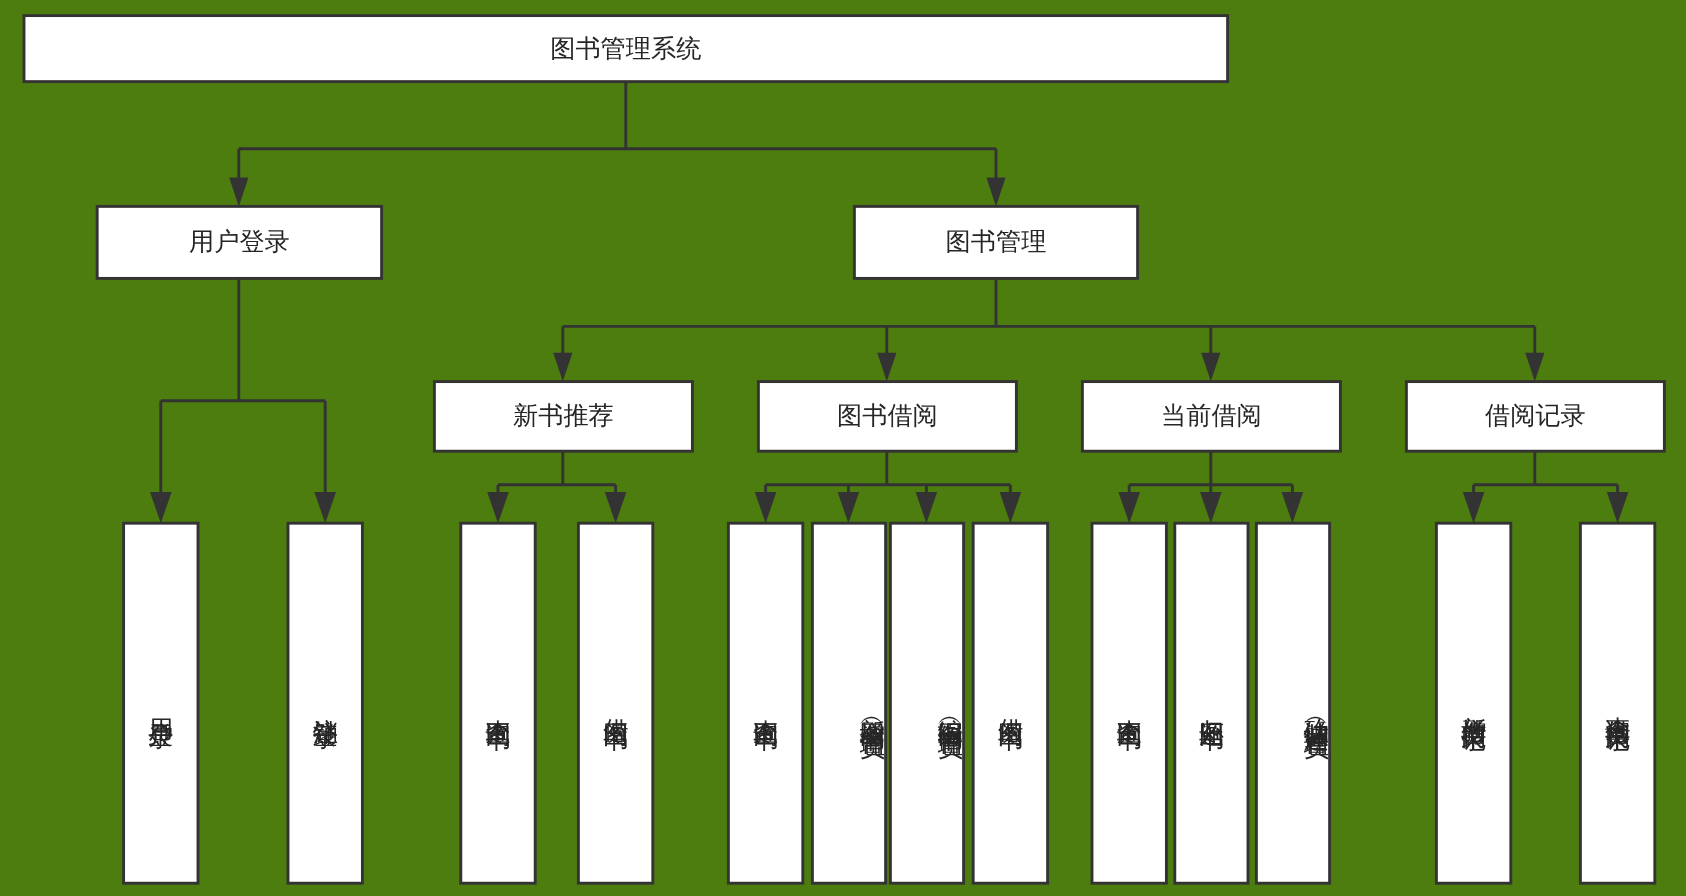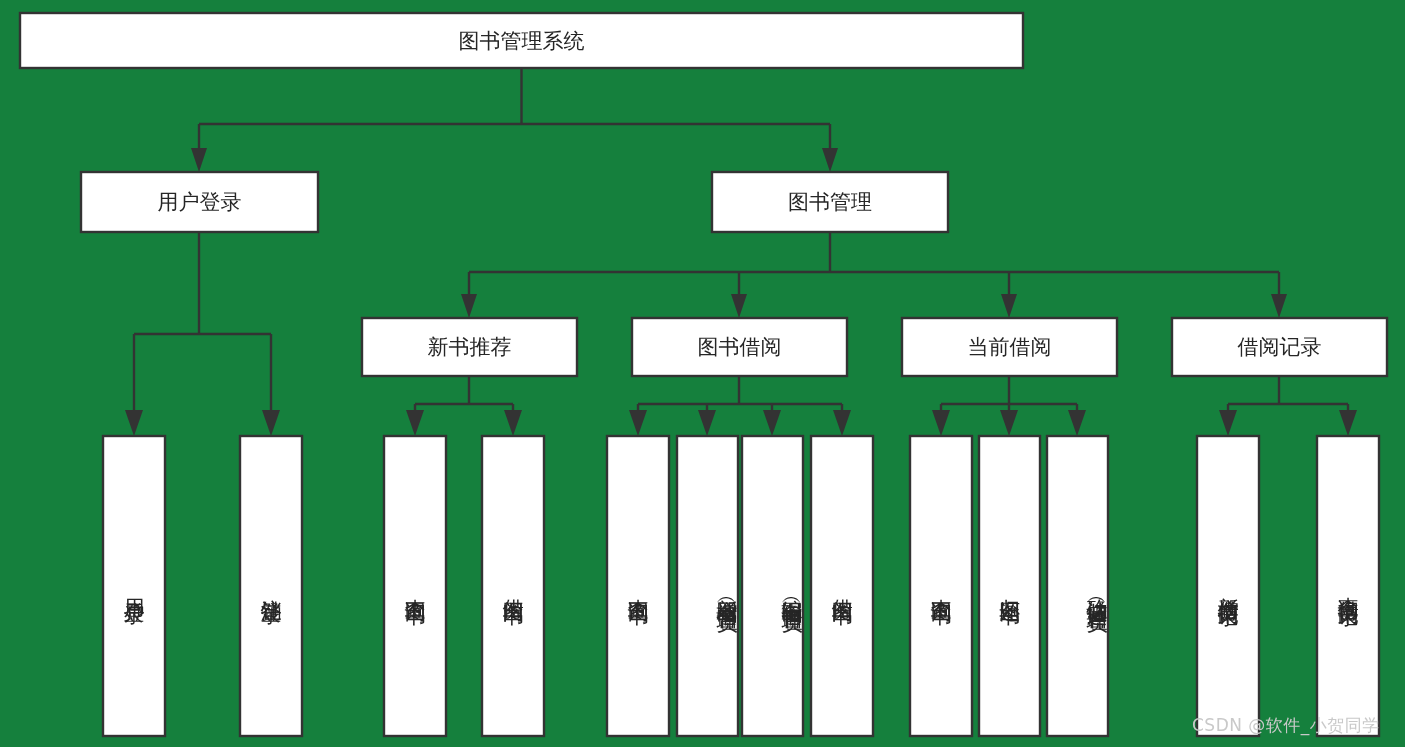"图书管理系统" #diagram-root { background: #15803d -> #4d7c0f }
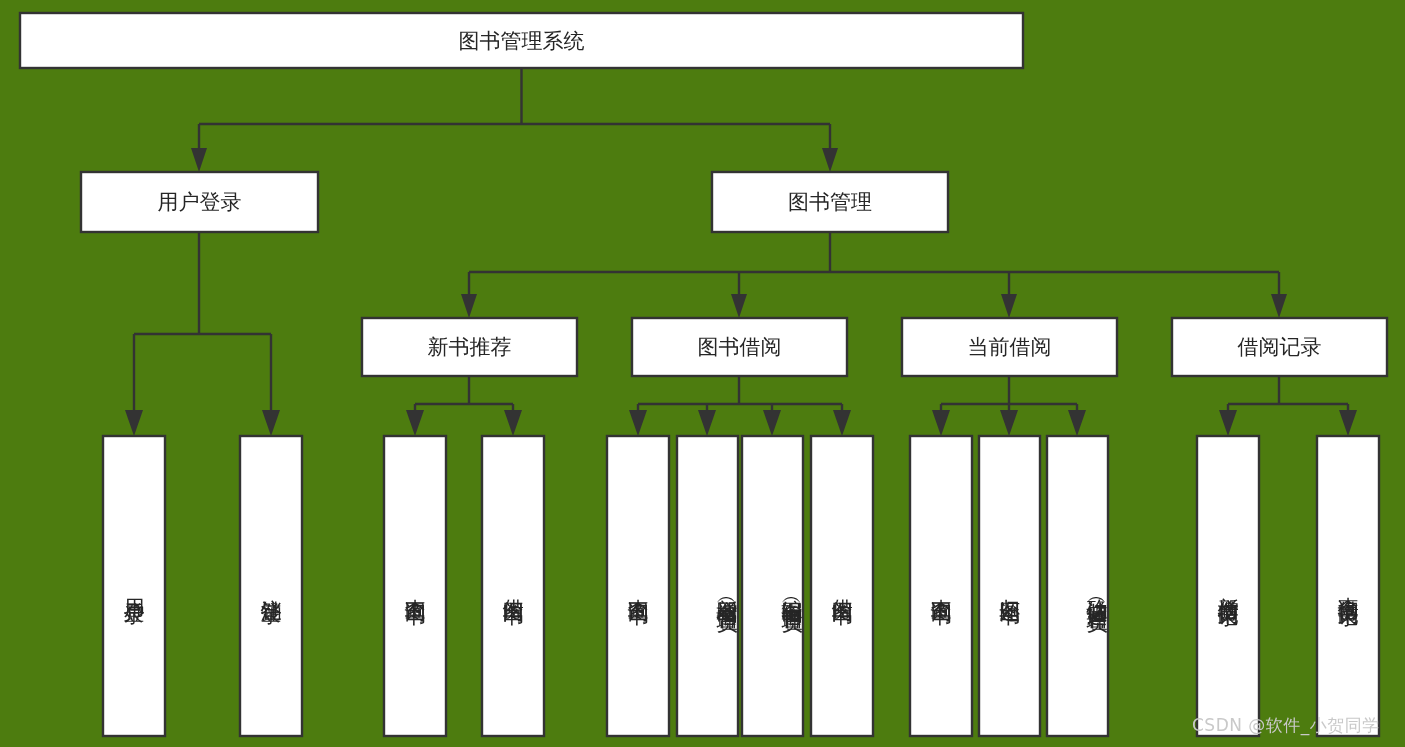"CSDN @软件_小贺同学" div.watermark { html: <div>CSDN @软件_小贺同学</div> -> none }
